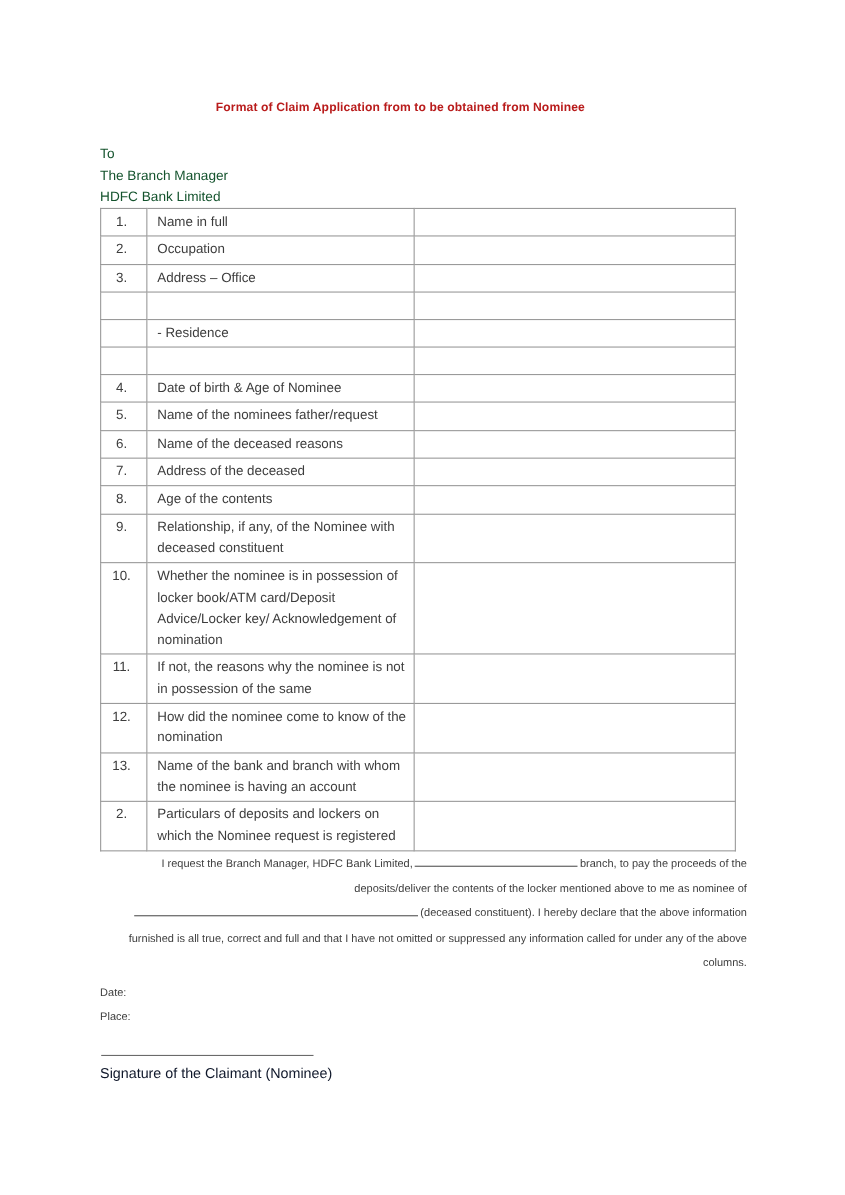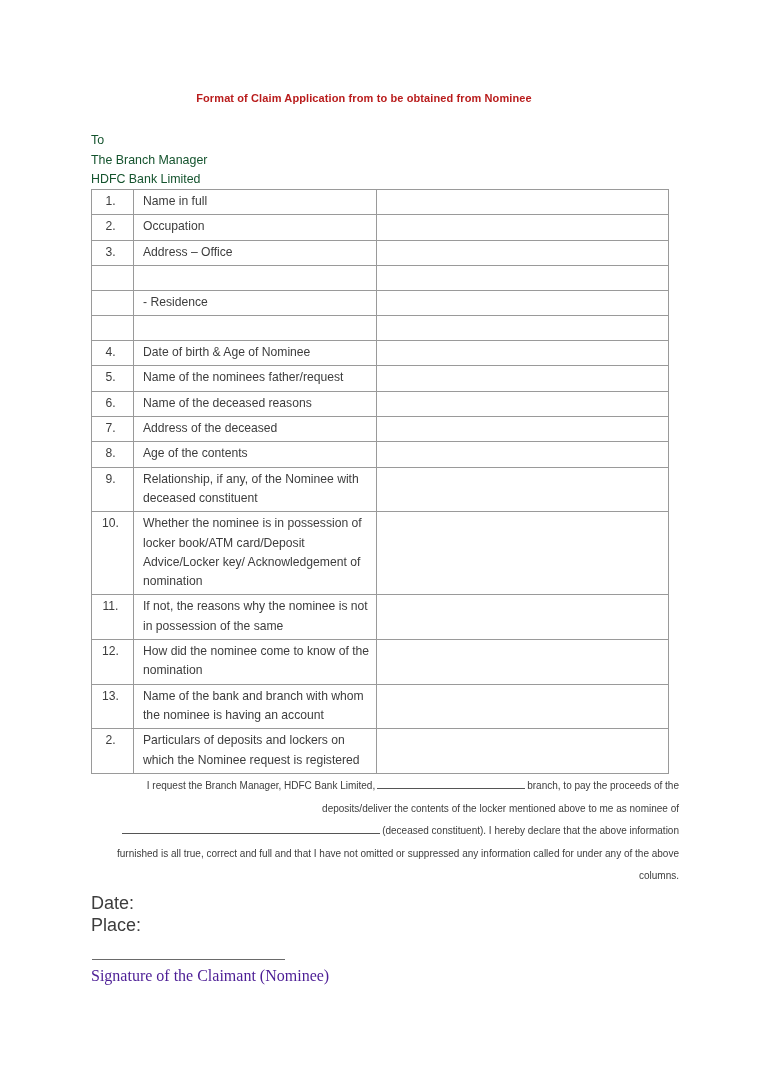"Date:" .footer-fields { font-size: 18px -> 10px }
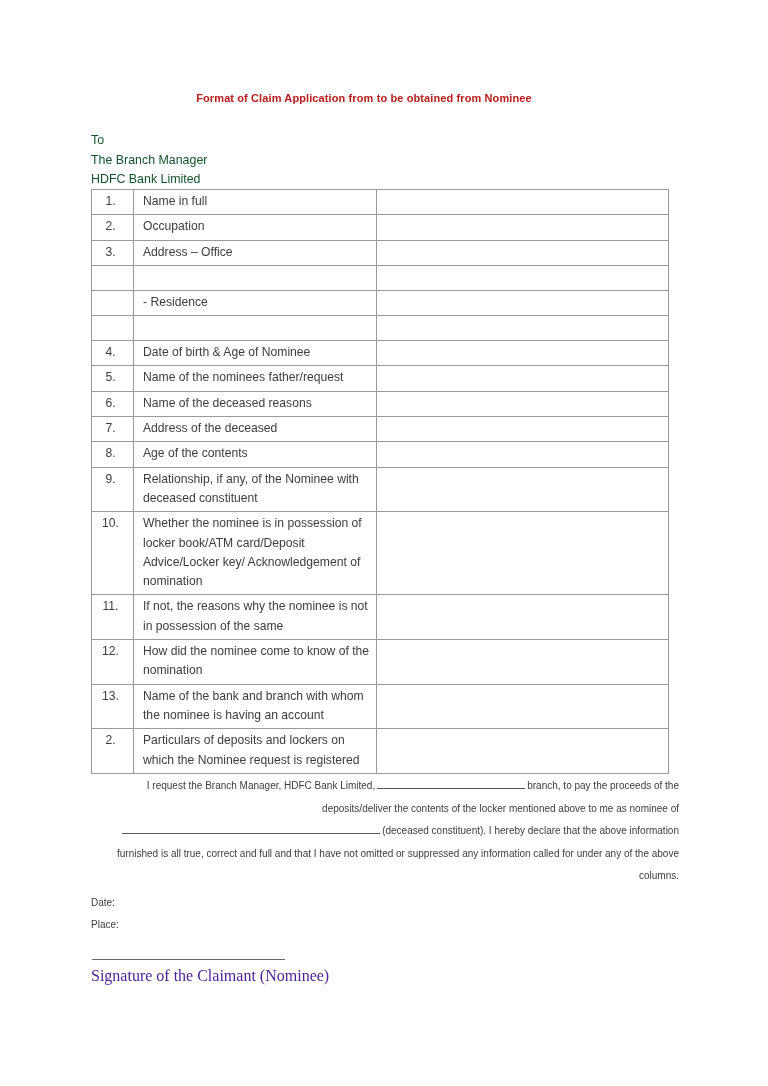"Signature of the Claimant (Nominee)" .sig-caption { color: #4c1d95 -> #0f172a; font-family: Liberation Serif, serif -> none; font-size: 16px -> 13px }
